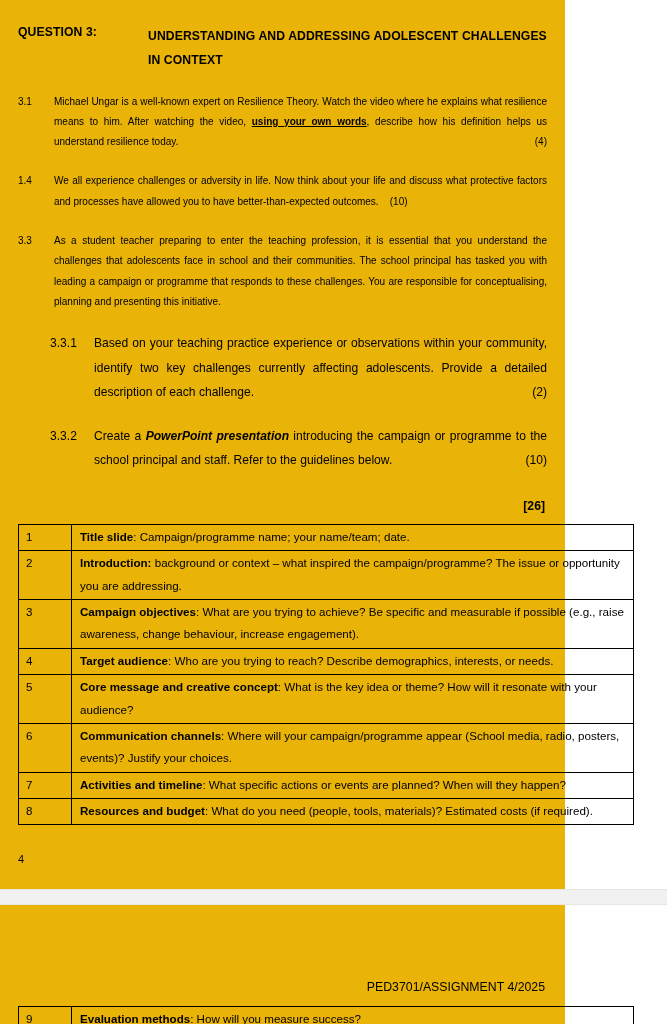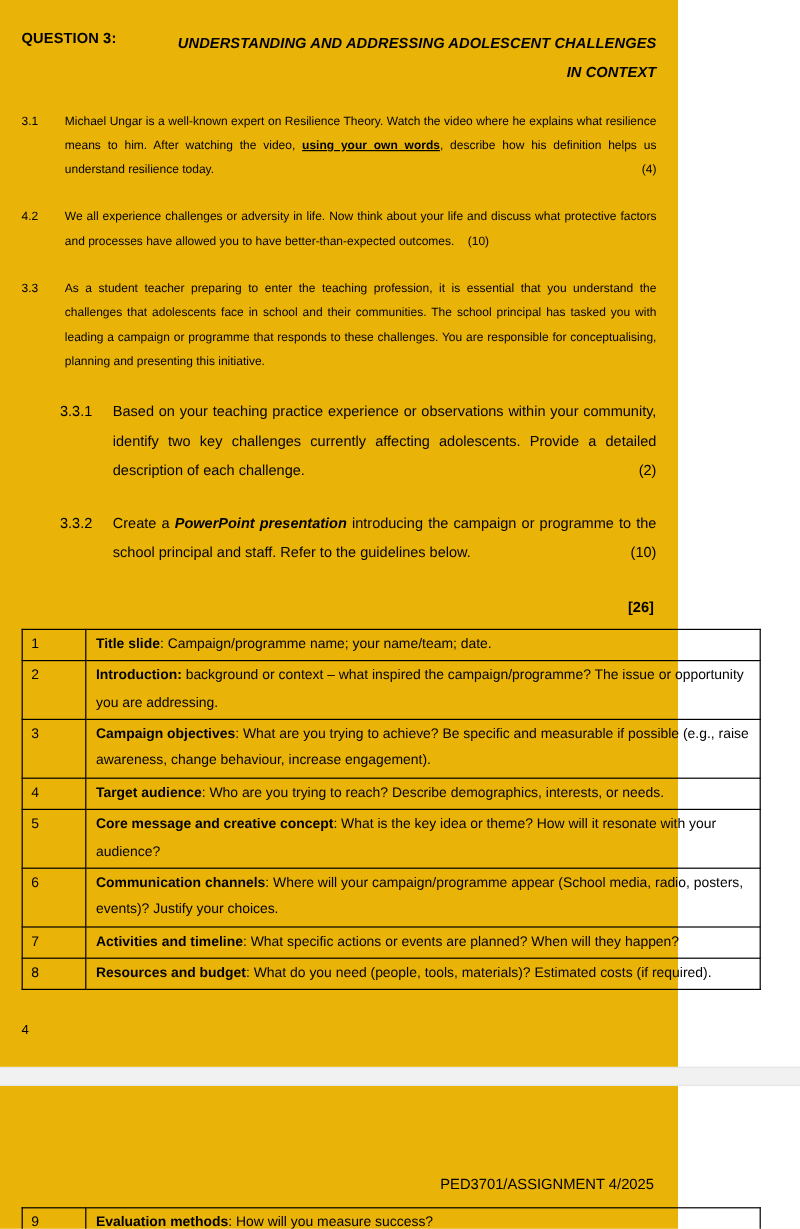"UNDERSTANDING AND ADDRESSING ADOLESCENT" .q-heading .q-title { font-style: italic -> none; text-align: right -> left }
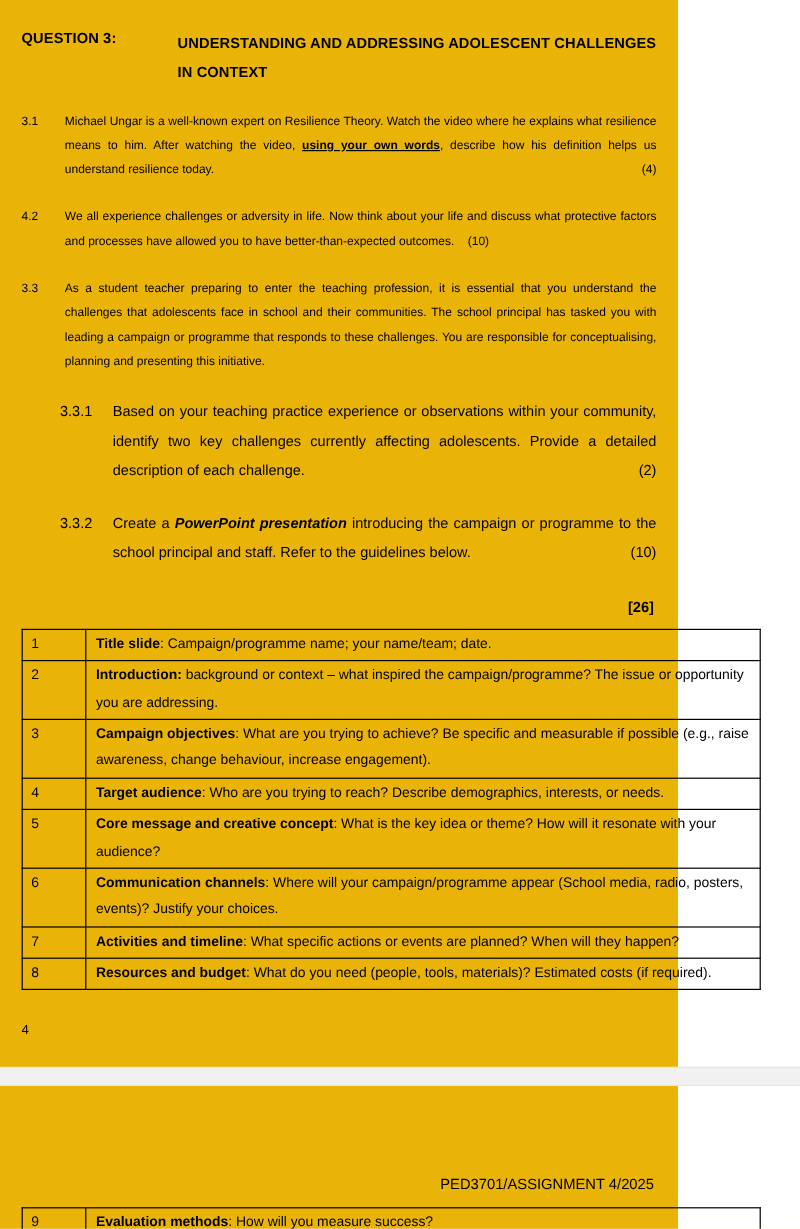"4.2" div.num { text: 4.2 -> 1.4 }
